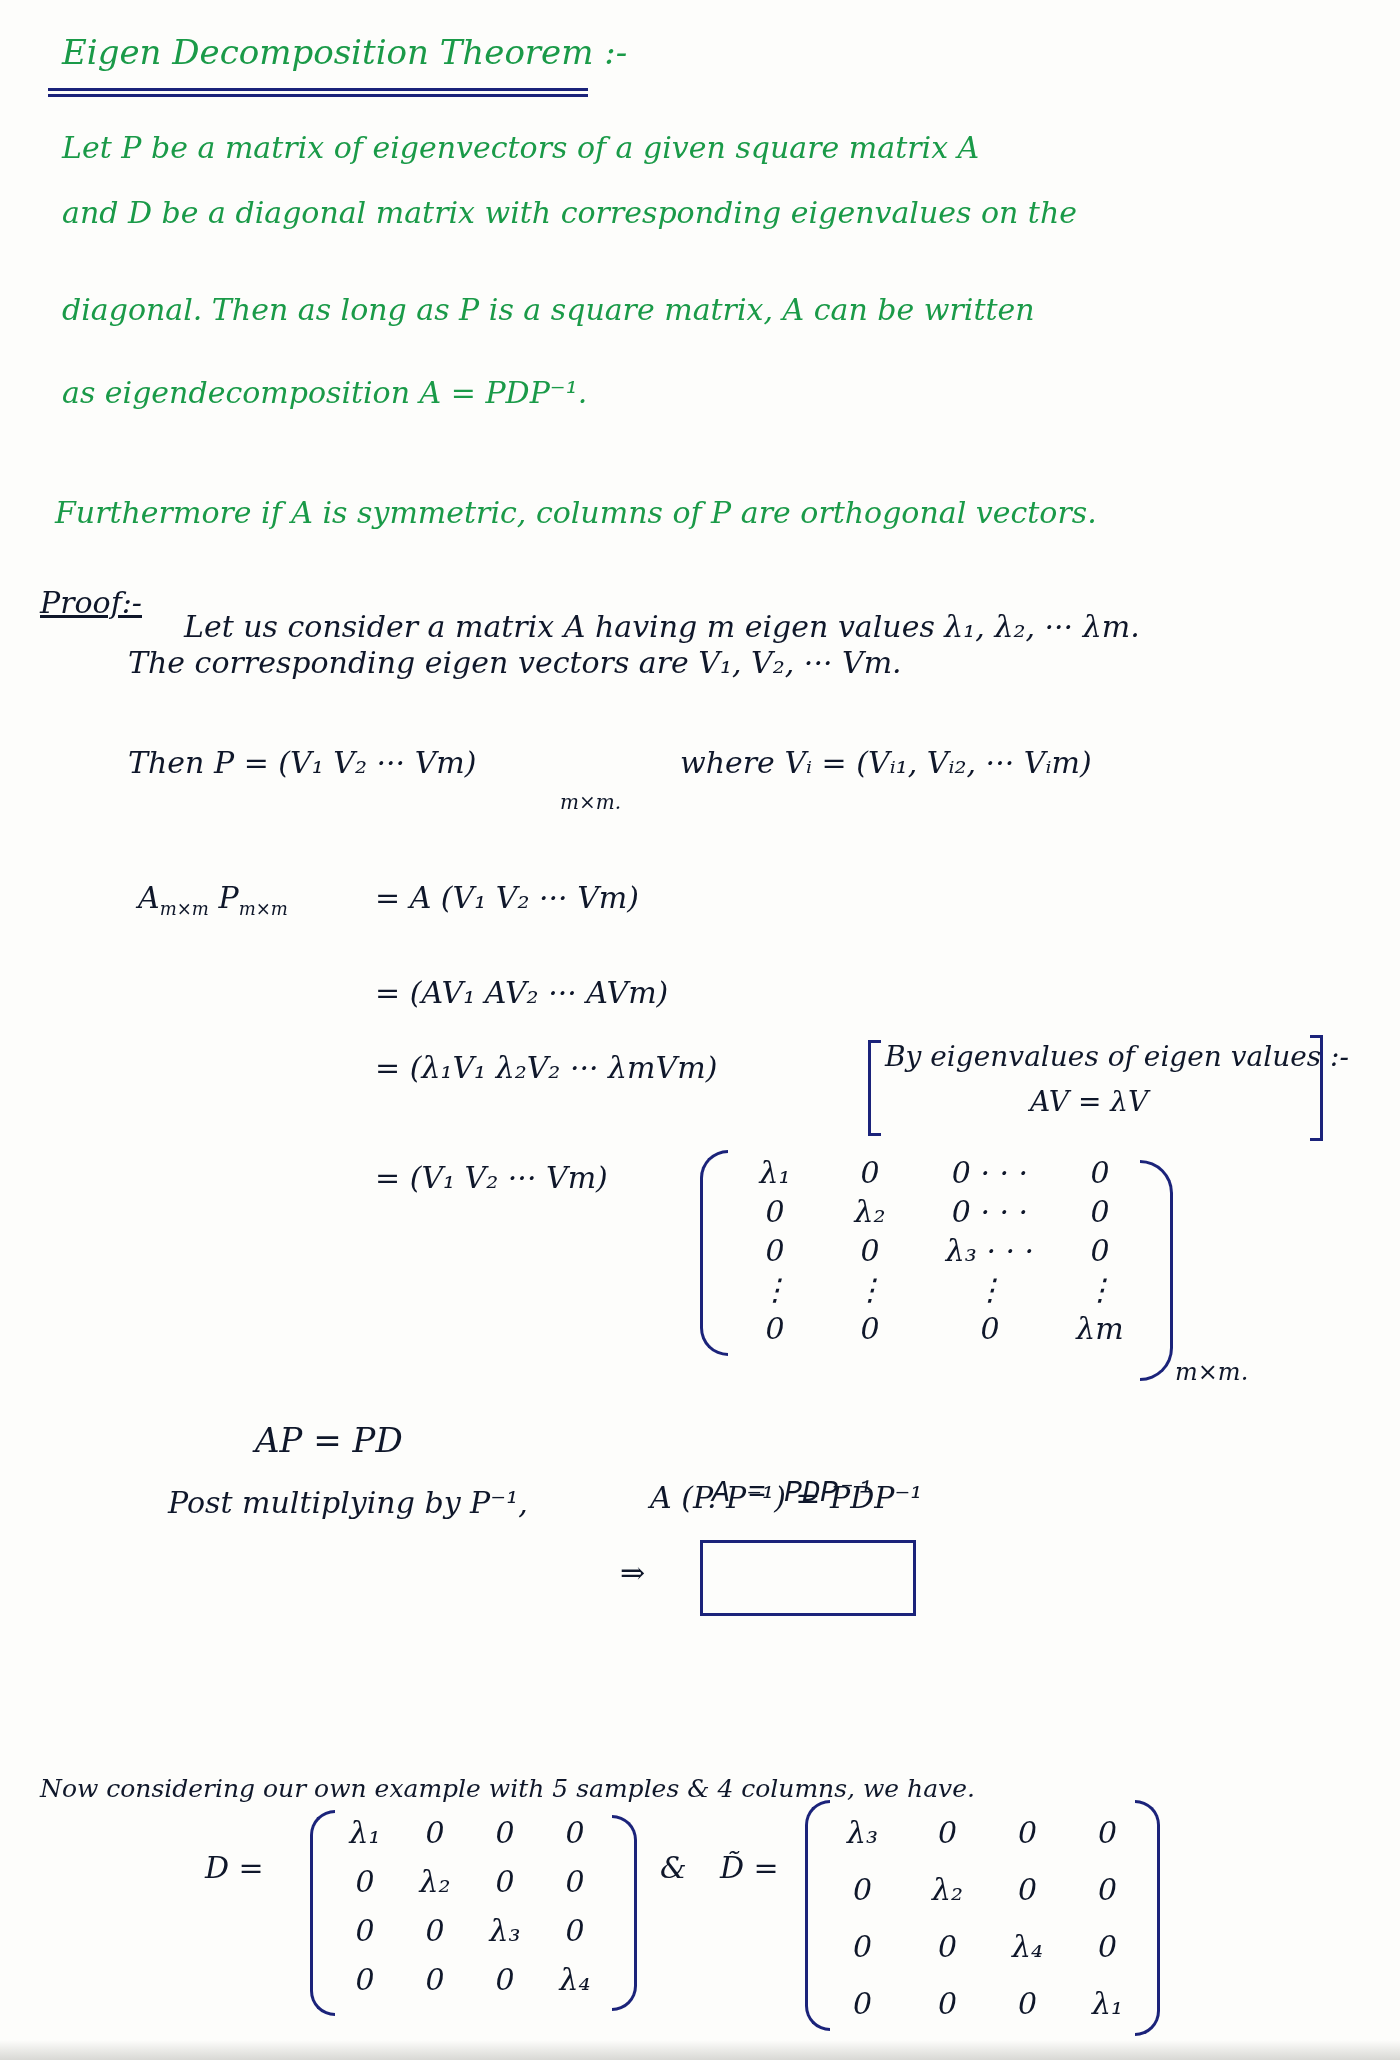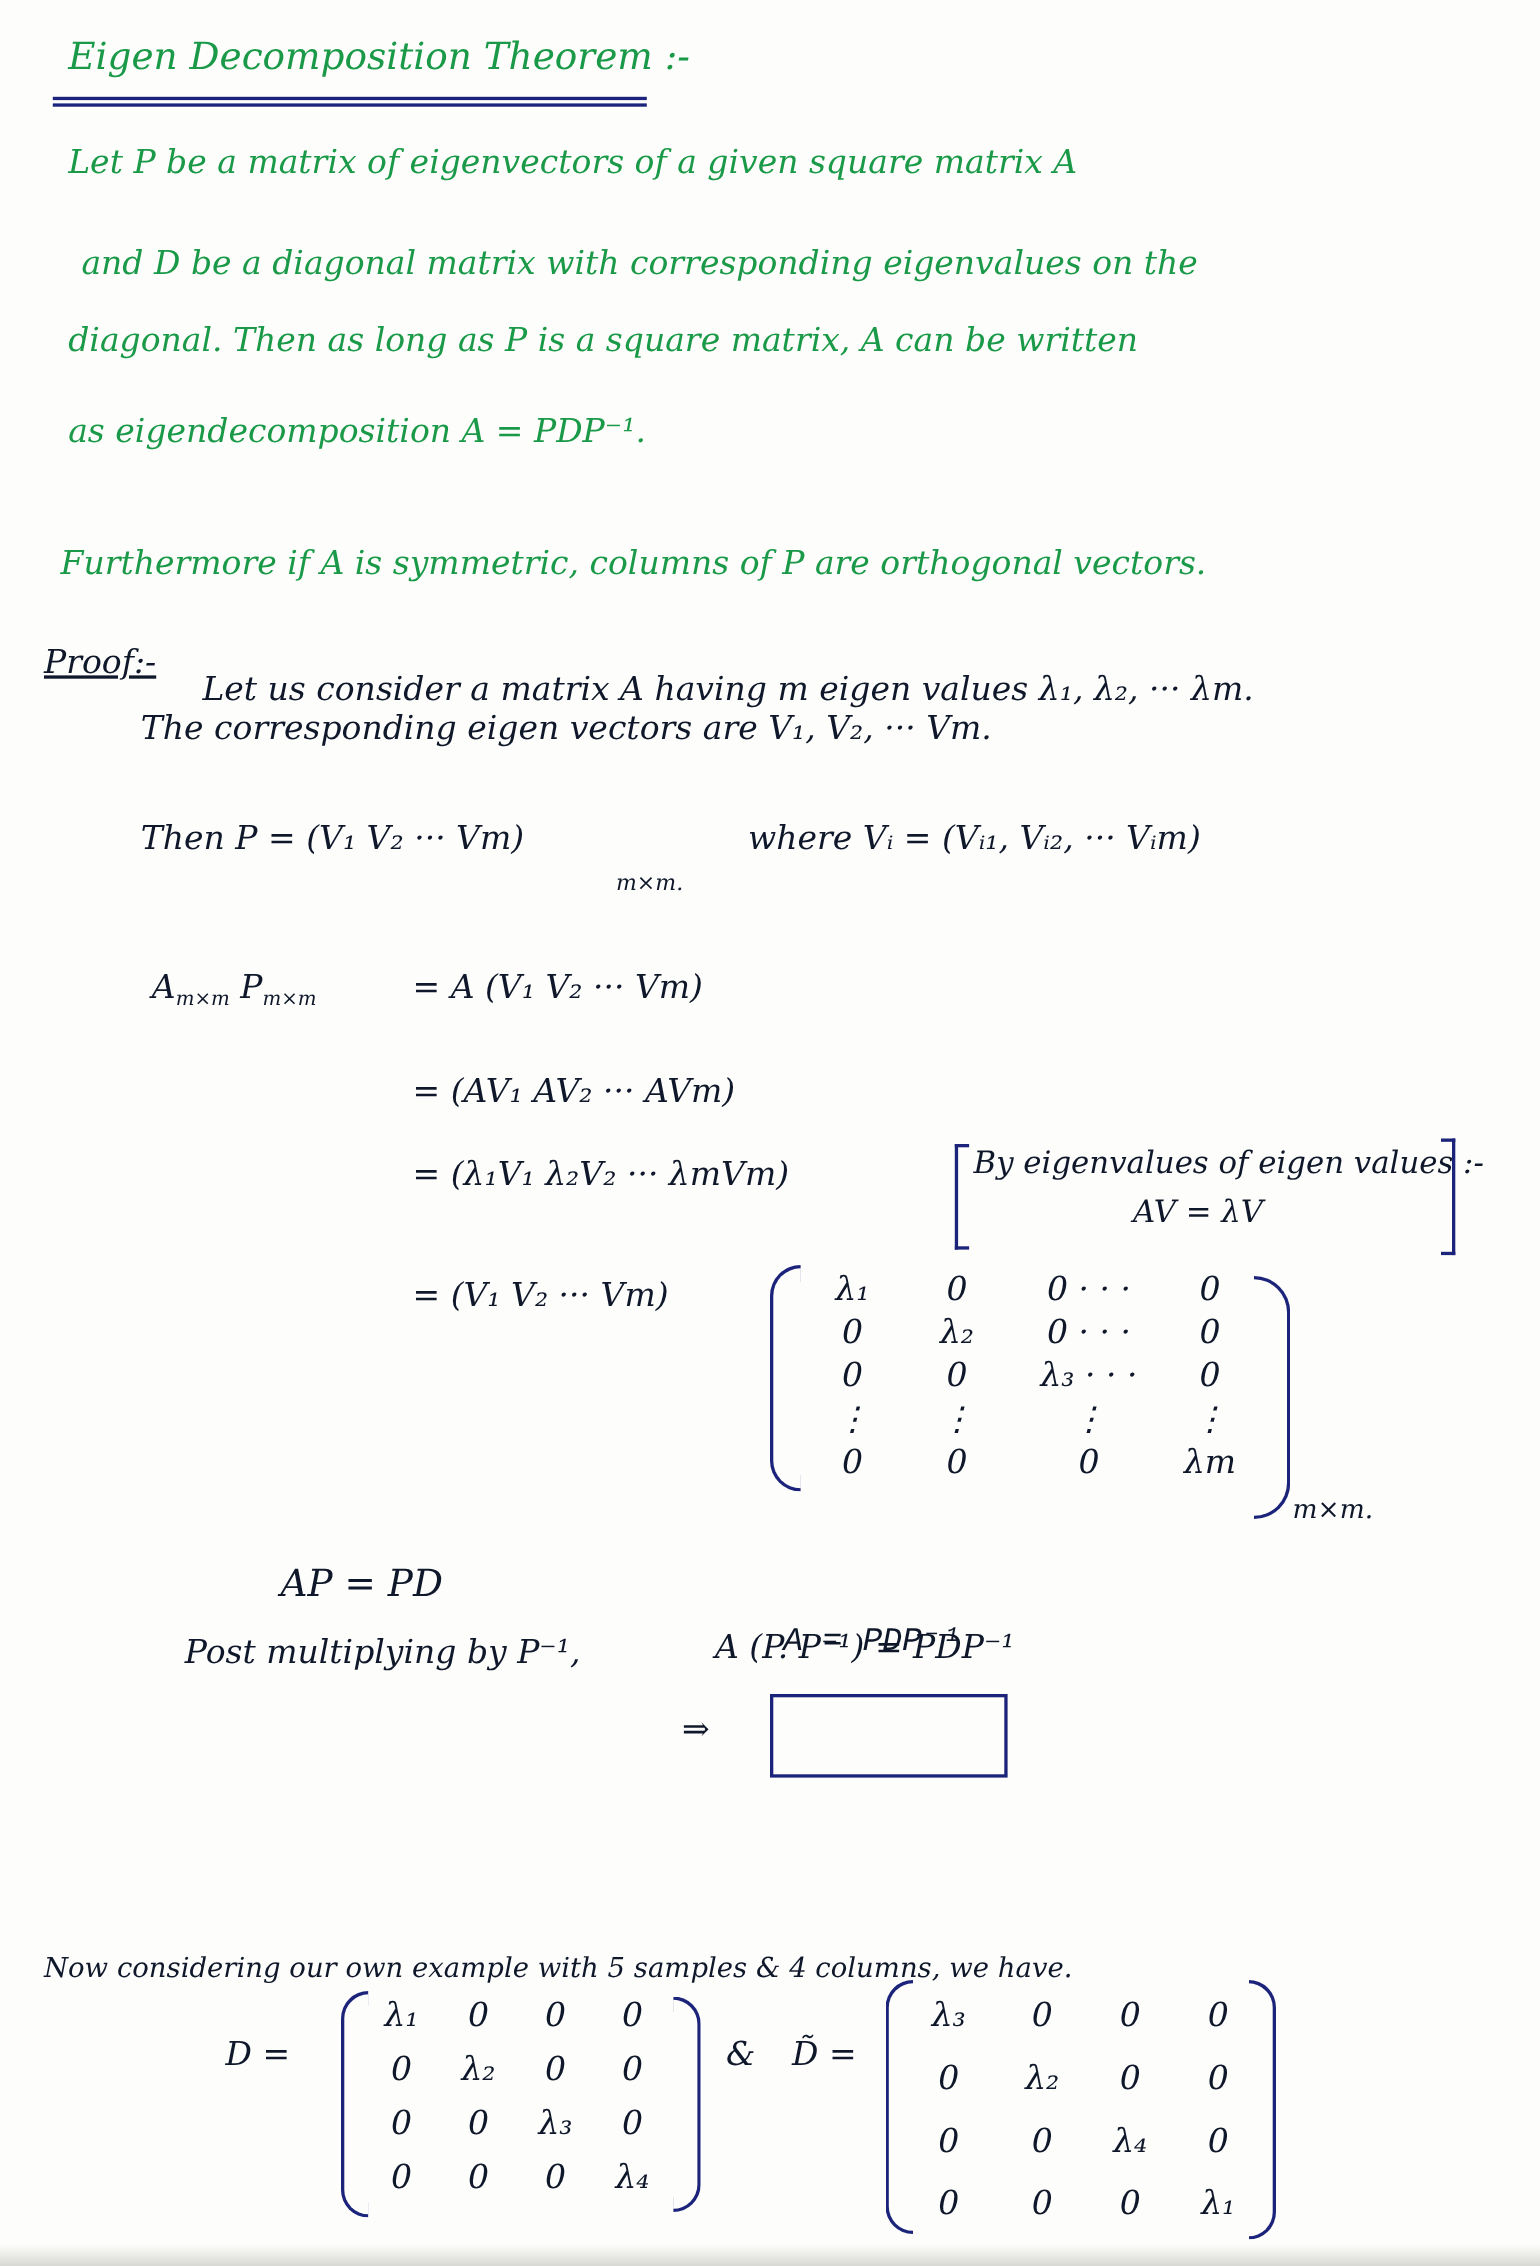"and D be a diagonal" div.line { margin-left: 12px -> none; top: 222px -> 195px }
